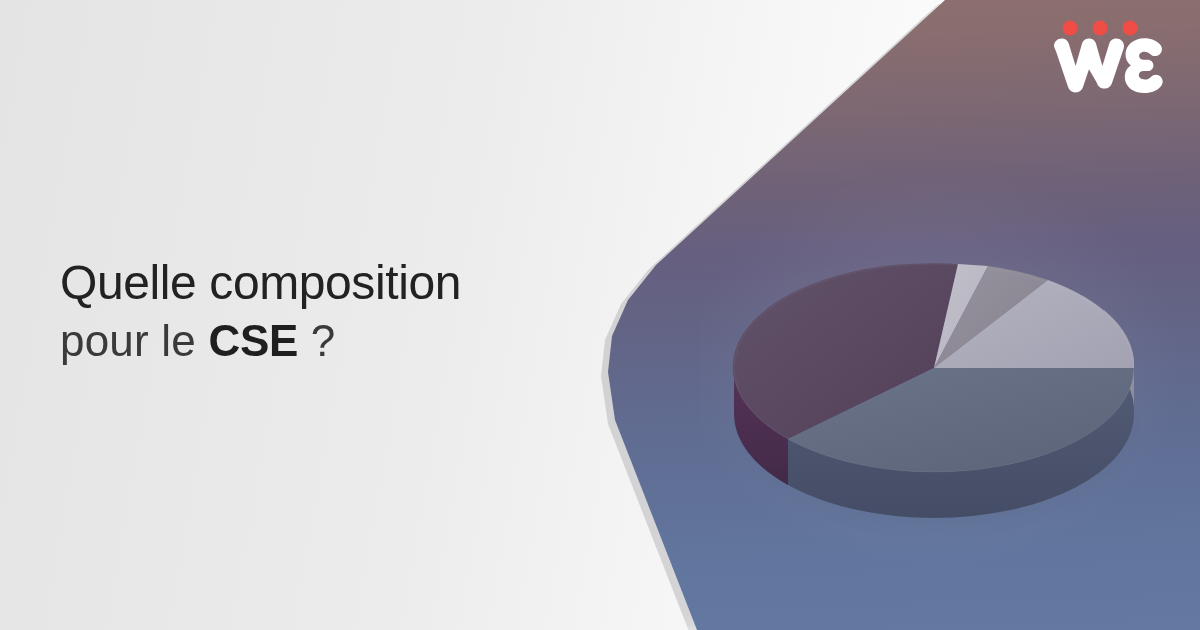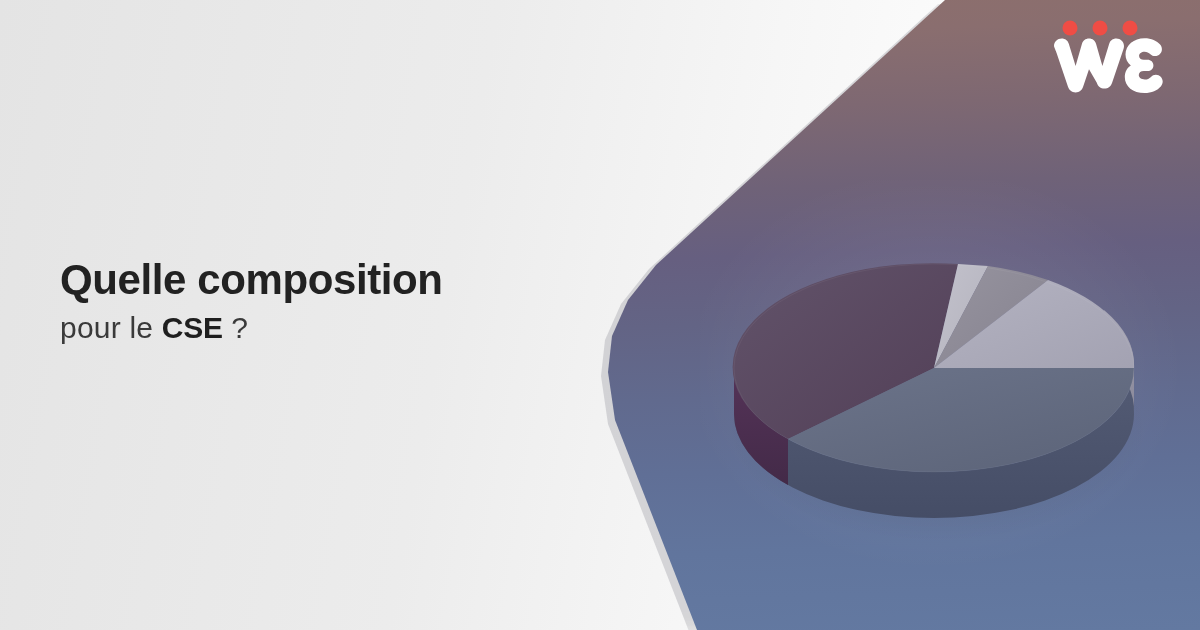"Quelle composition" .line1 { font-size: 42px -> 48px; font-weight: 700 -> 400 }
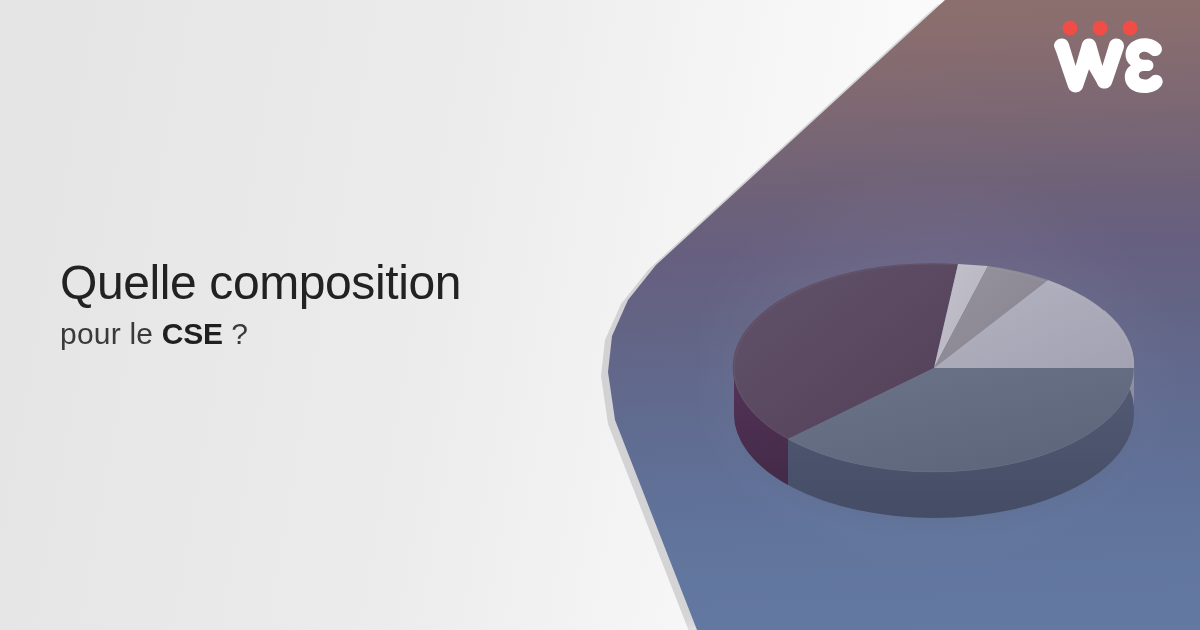"pour le CSE ?" .line2 { font-size: 30px -> 44px }
